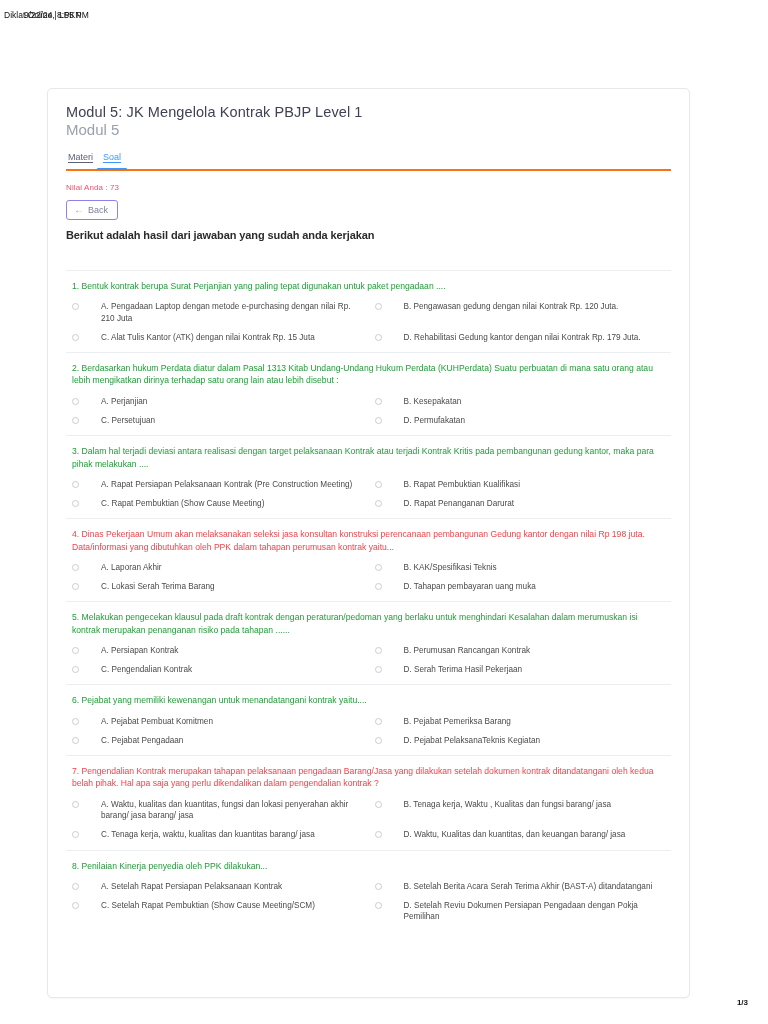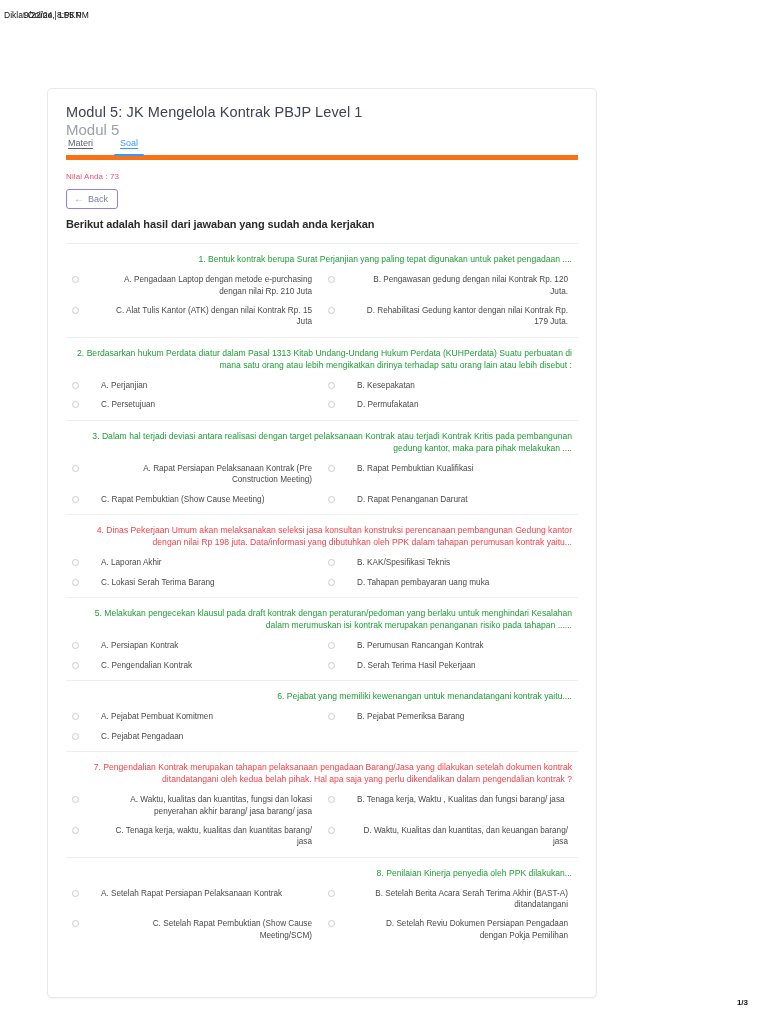"Modul 5: JK Mengelola Kontrak" .card { width: 550px -> 643px }
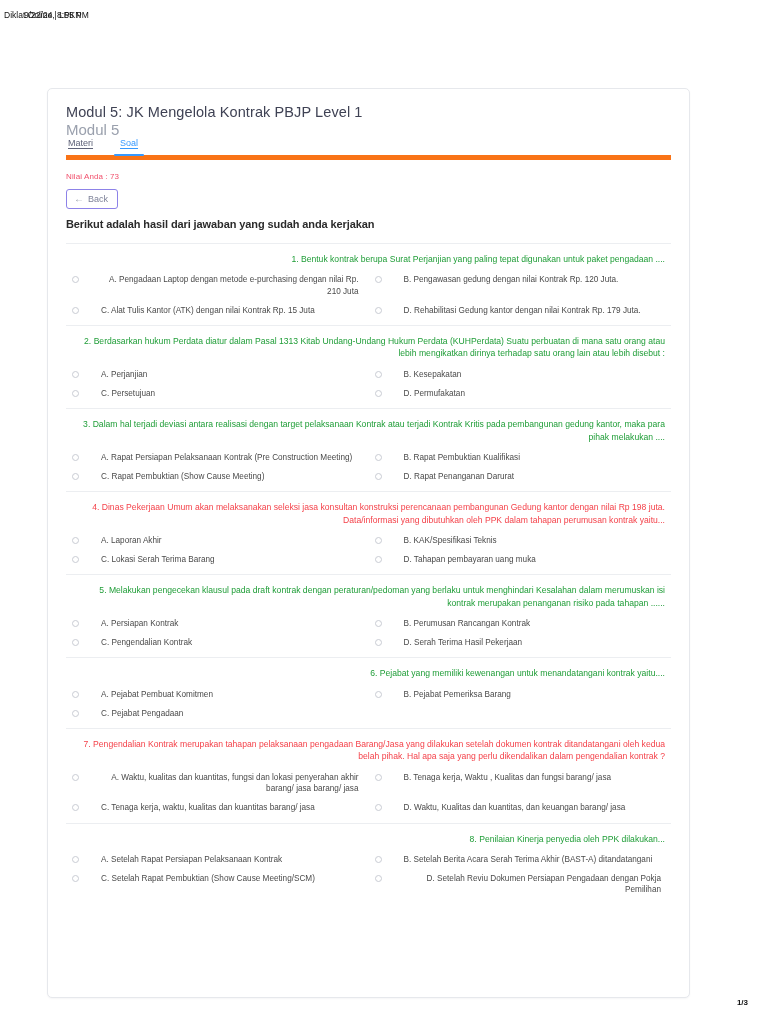"Materi" .tabs { border-bottom: 5px solid #f97316 -> 2px solid #f97316; gap: 27px -> 10px; margin-top: none -> 14px }
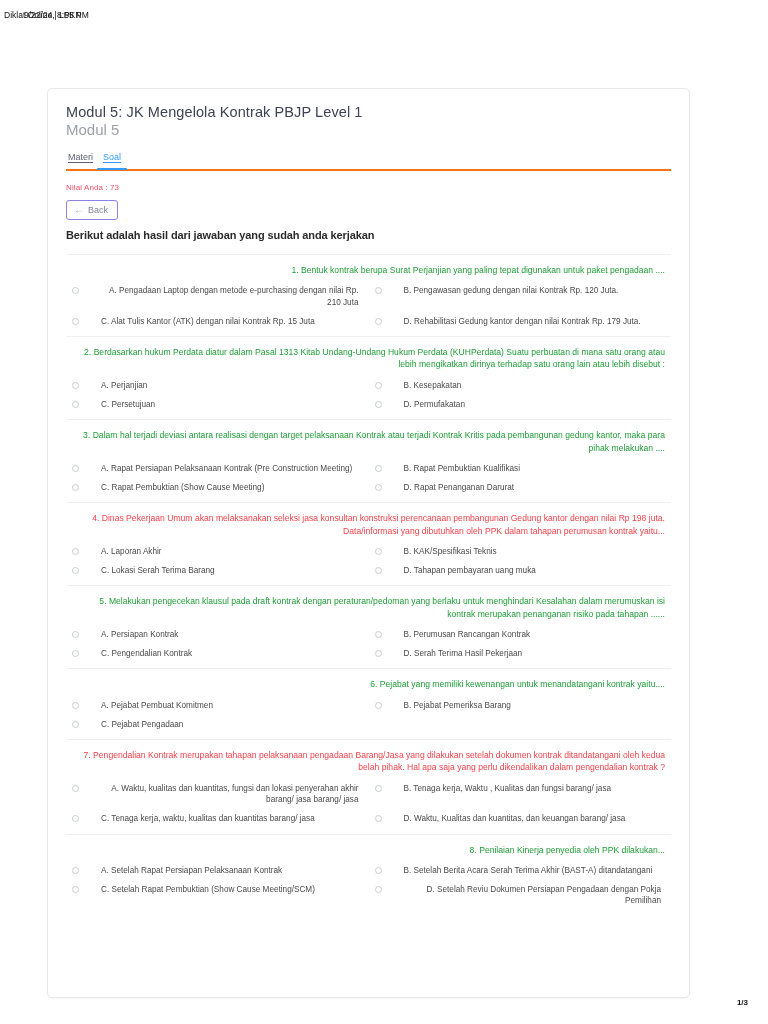"1. Bentuk kontrak berupa Surat" .q-list { margin-top: 13px -> 29px; text-align: right -> none }
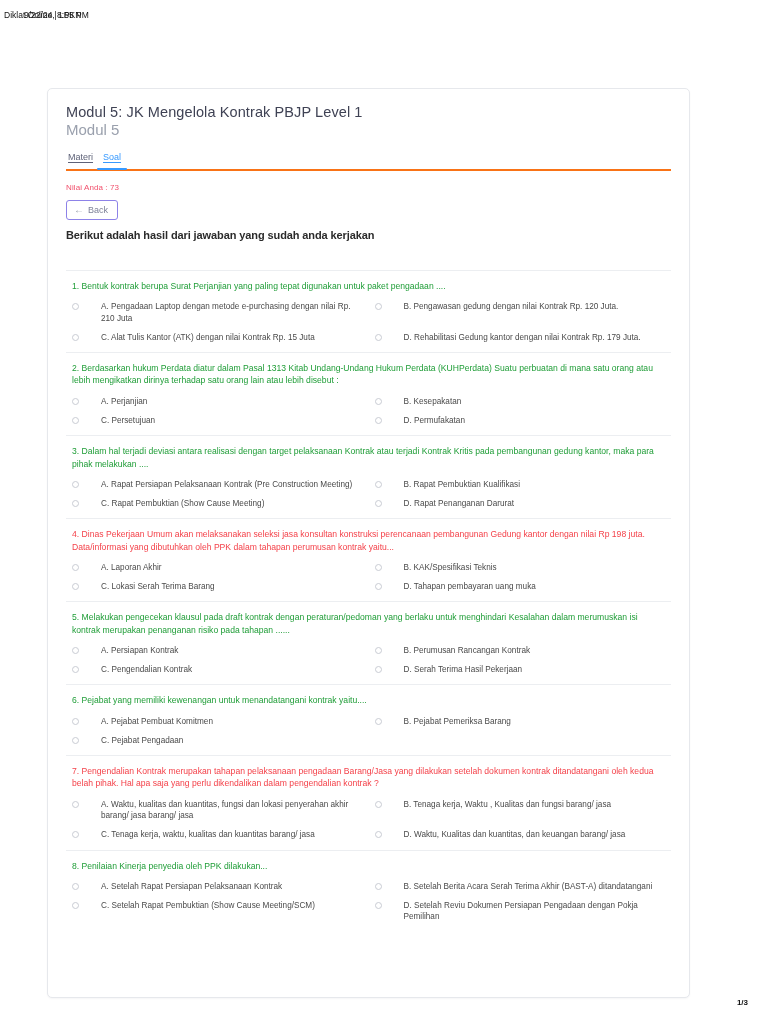"D. Pejabat PelaksanaTeknis Kegiatan" div.opt { html: none -> <div> <span></span> <span>D. Pejabat PelaksanaTeknis Kegiatan</span> </div> }
